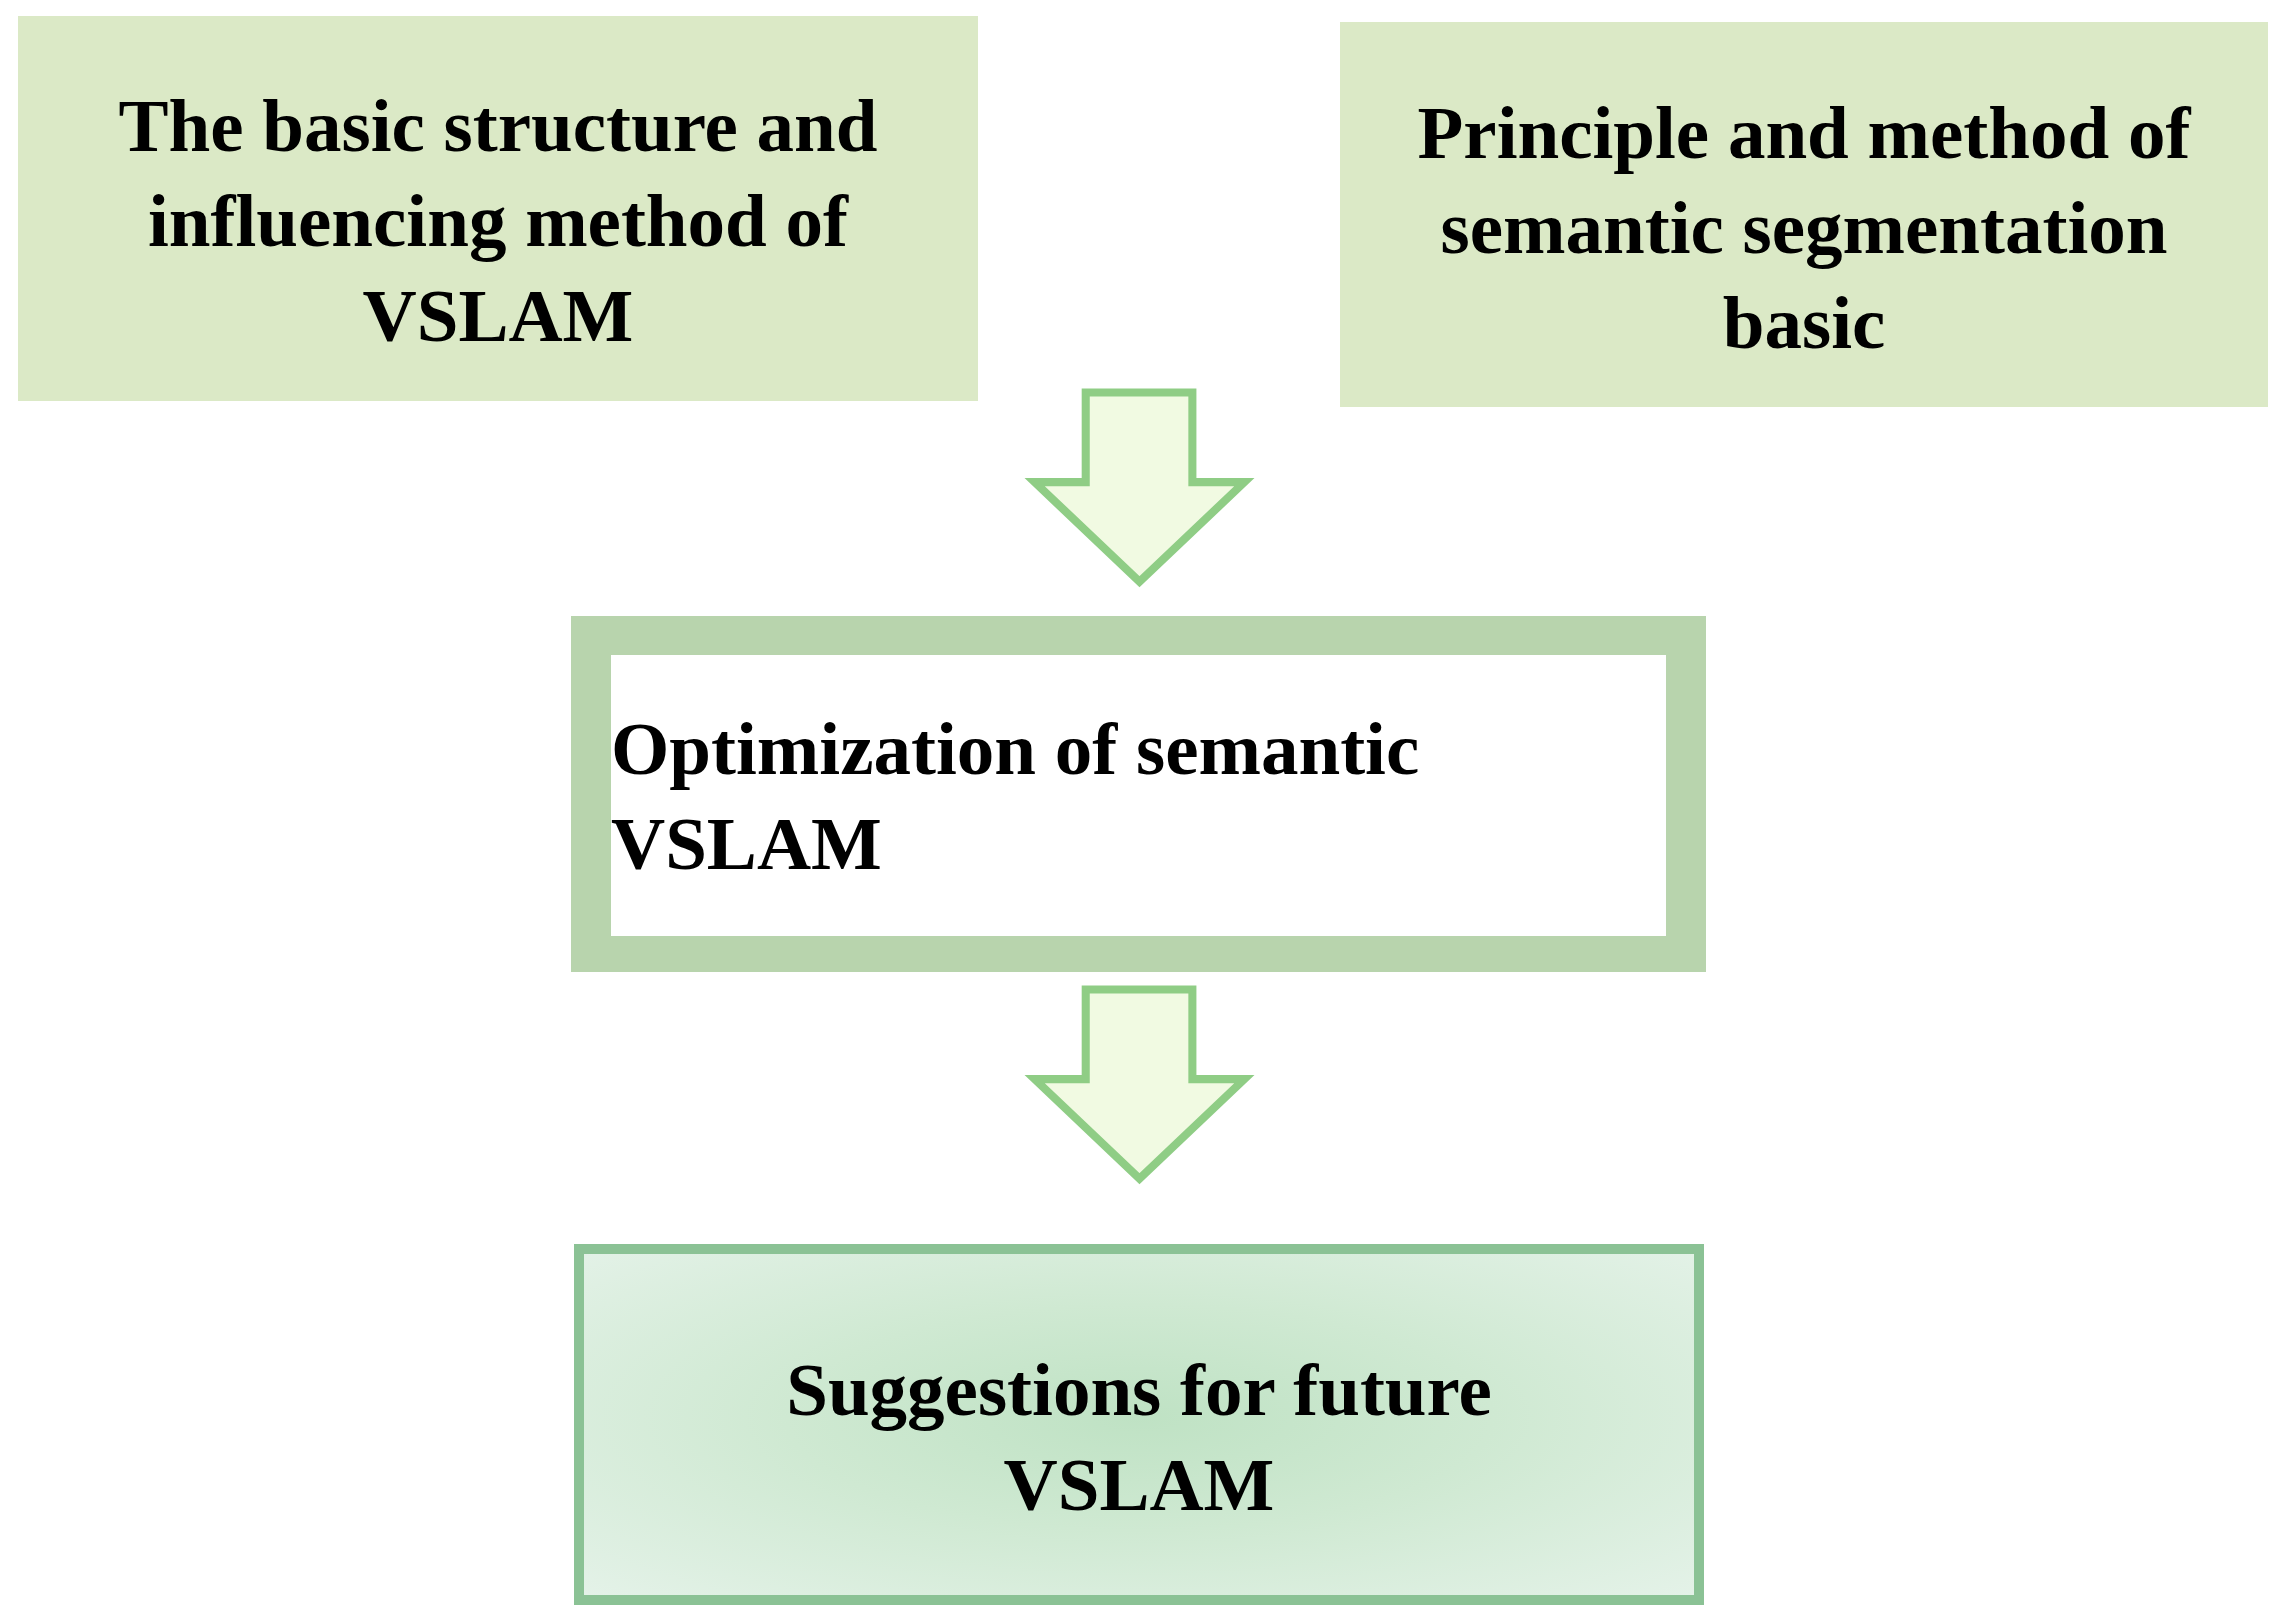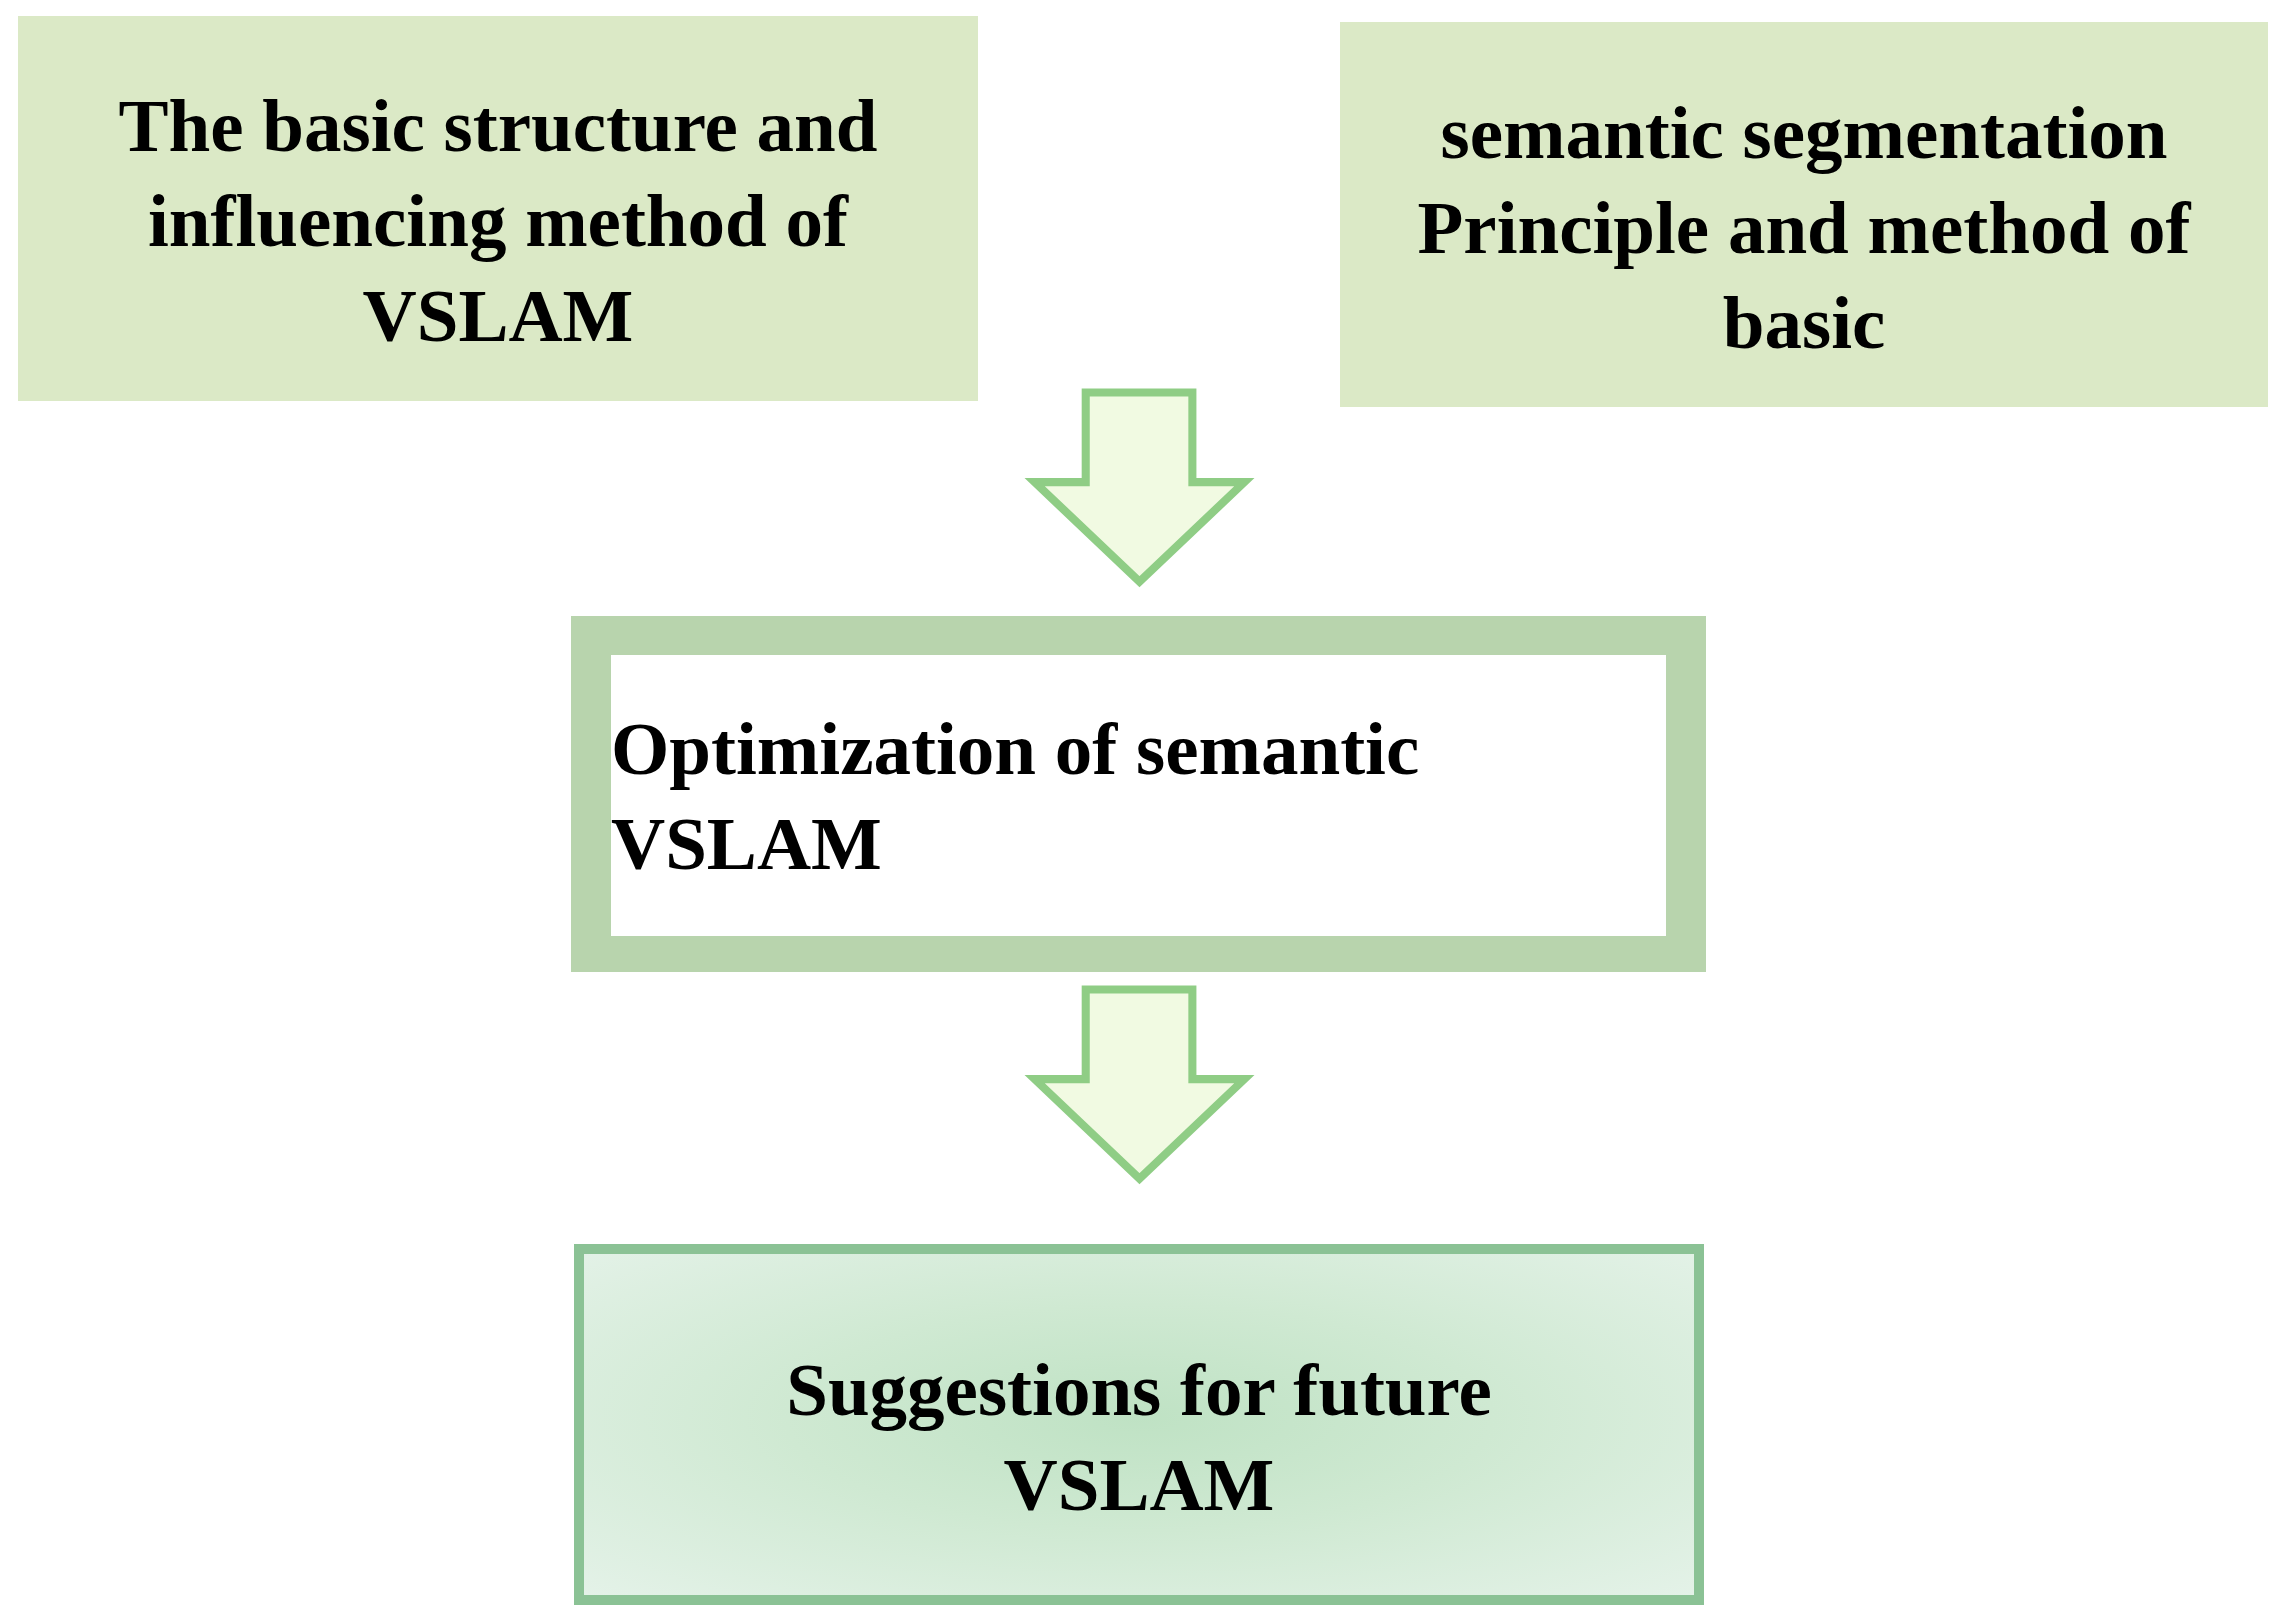"semantic segmentation" div.line { order: before "Principle and method of" -> after "Principle and method of" }
